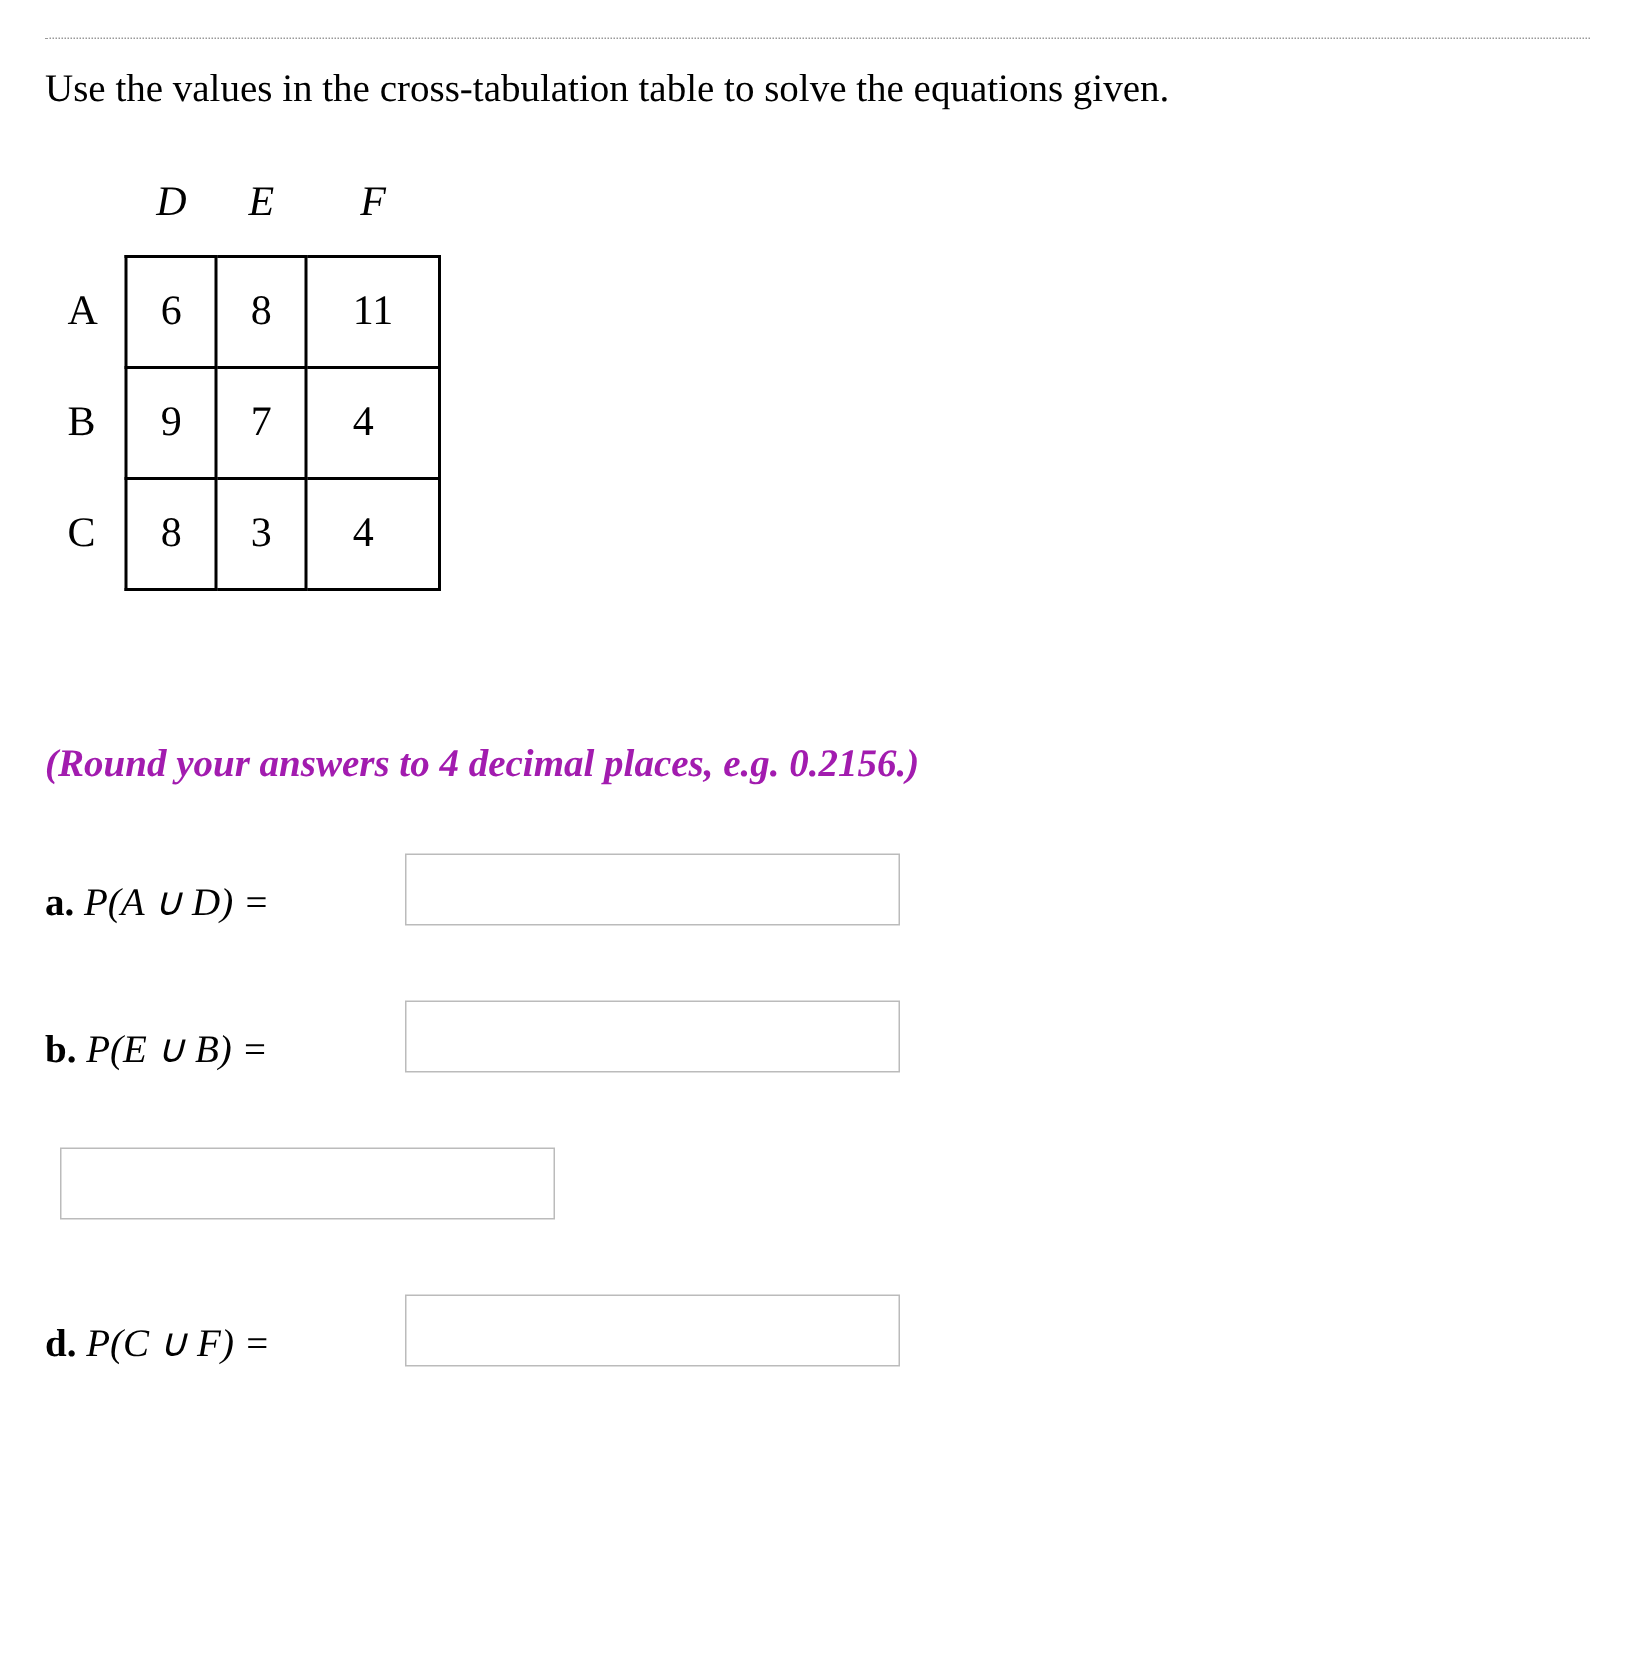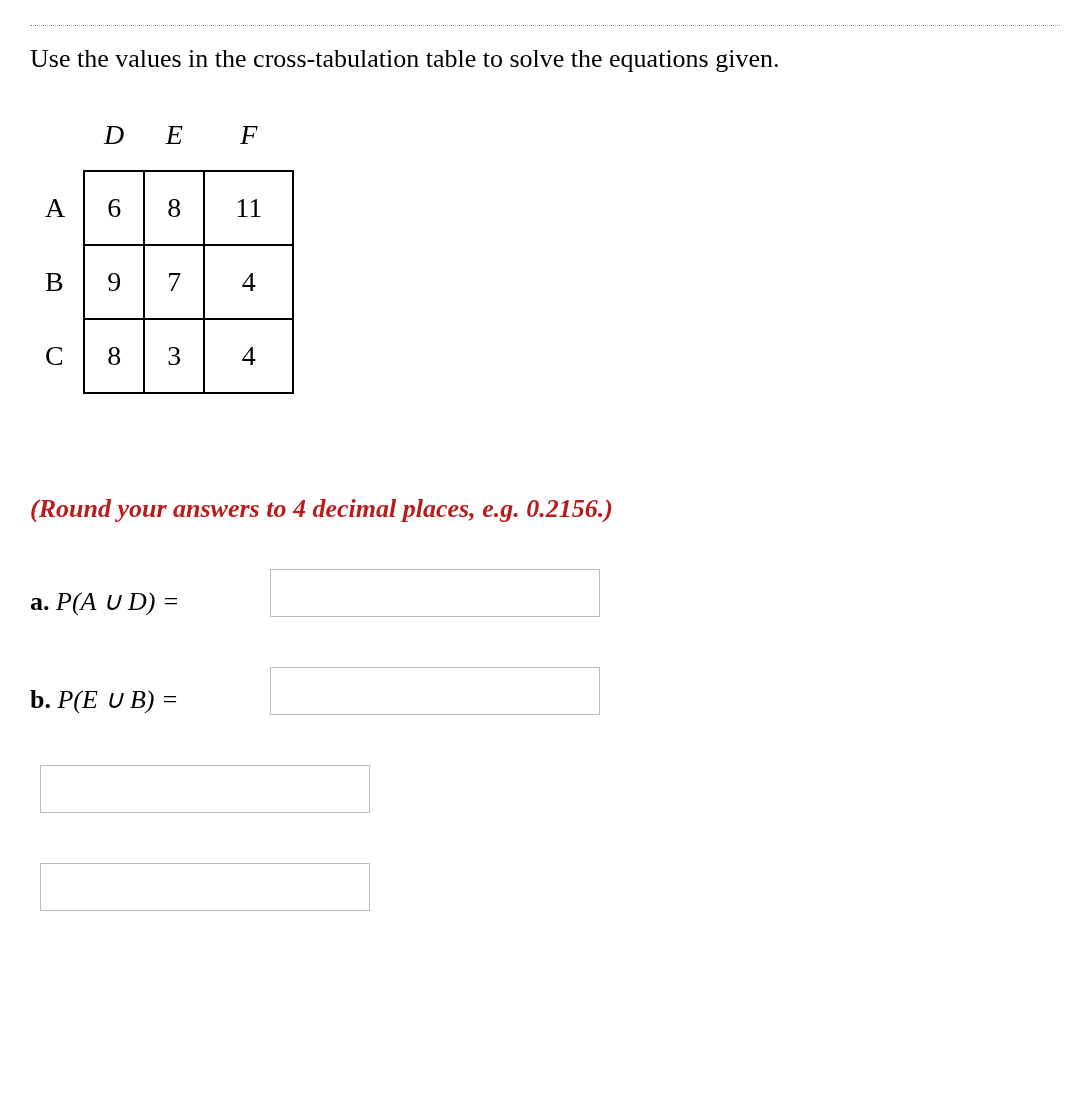"11" td.cell-wide { text-align: center -> left }
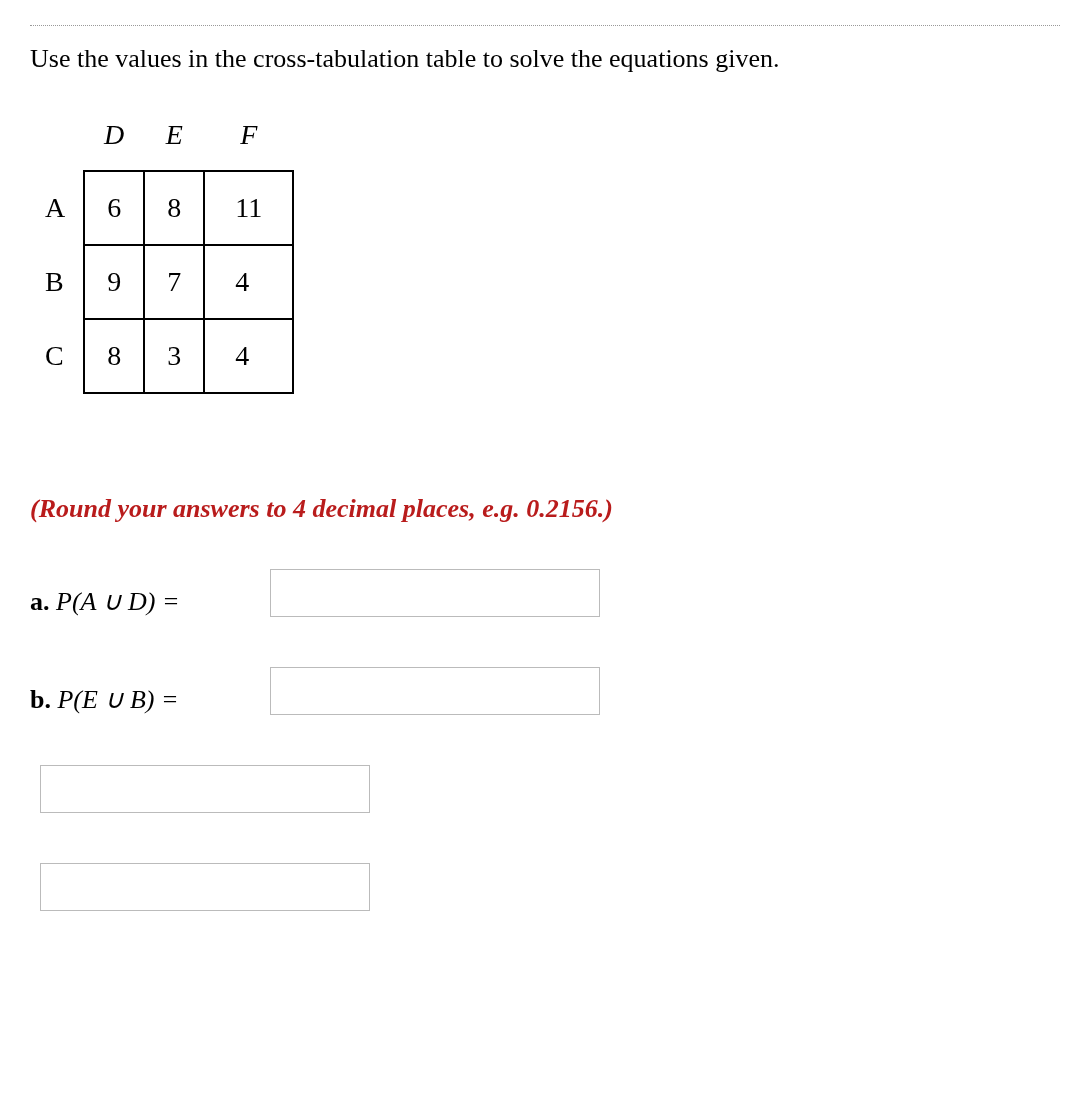"(Round your answers to 4" .hint { color: #b91c1c -> #a21caf }
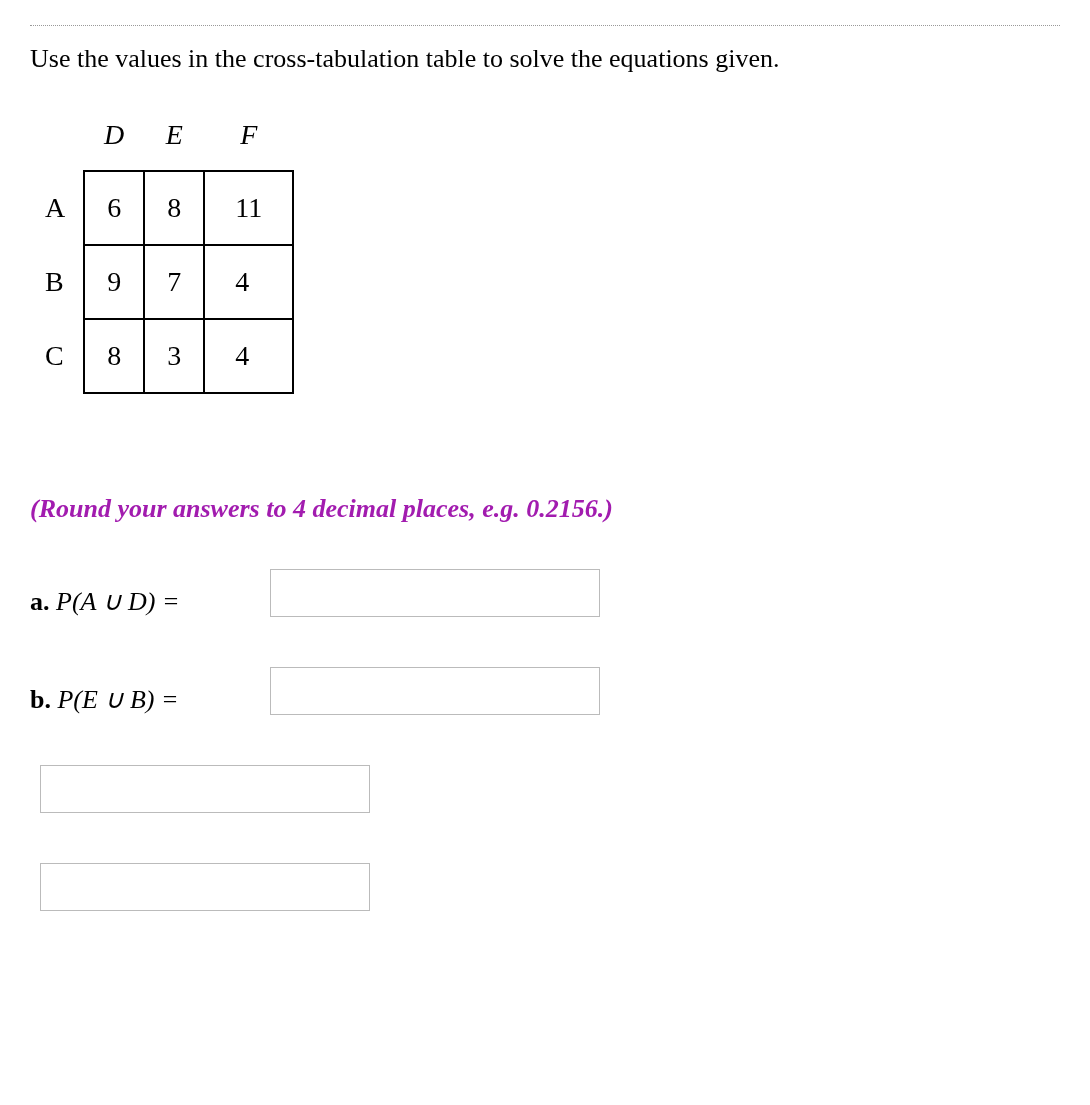"d. P(C ∪ F) =" span.q-label { html: none -> <span> <span>d. </span><span>P(C ∪ F) =</span> </span> }
